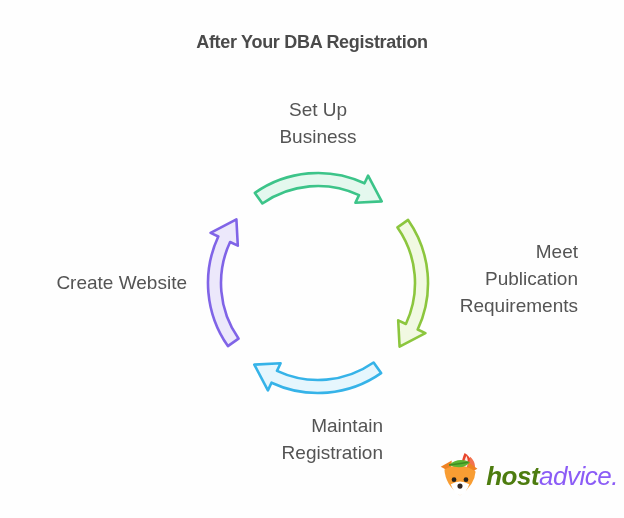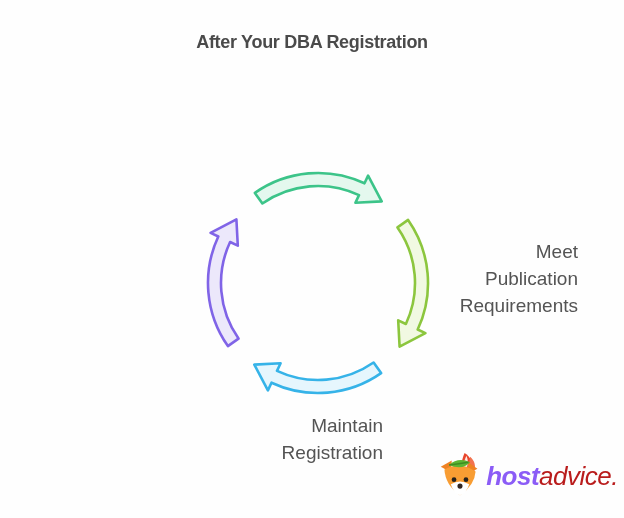"Set Up Business" div.step-label { html: none -> <div>Set Up Business</div> }
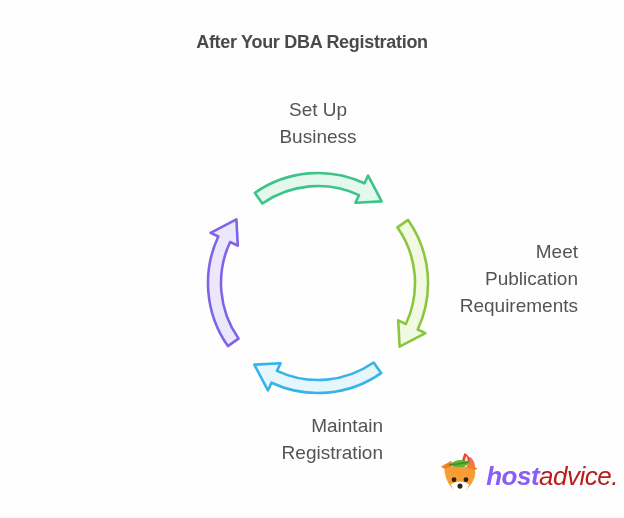"Create Website" div.step-label { html: none -> <div>Create Website</div> }
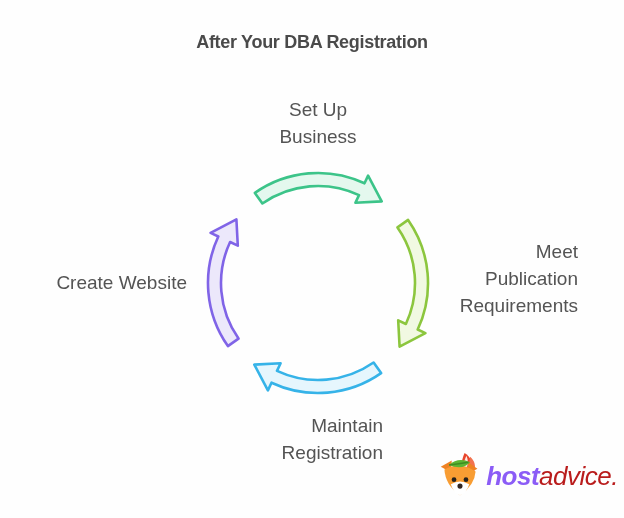"host" .logo-text .brand-bold { color: #8b5cf6 -> #4d7c0f }
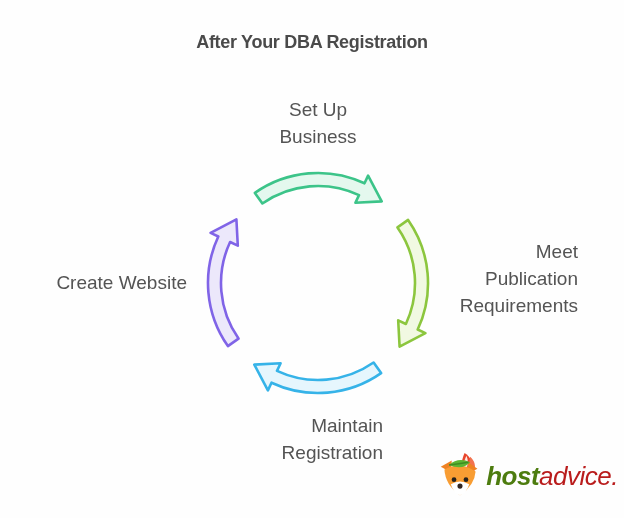"advice." .logo-text .brand-light { color: #b91c1c -> #8b5cf6 }
